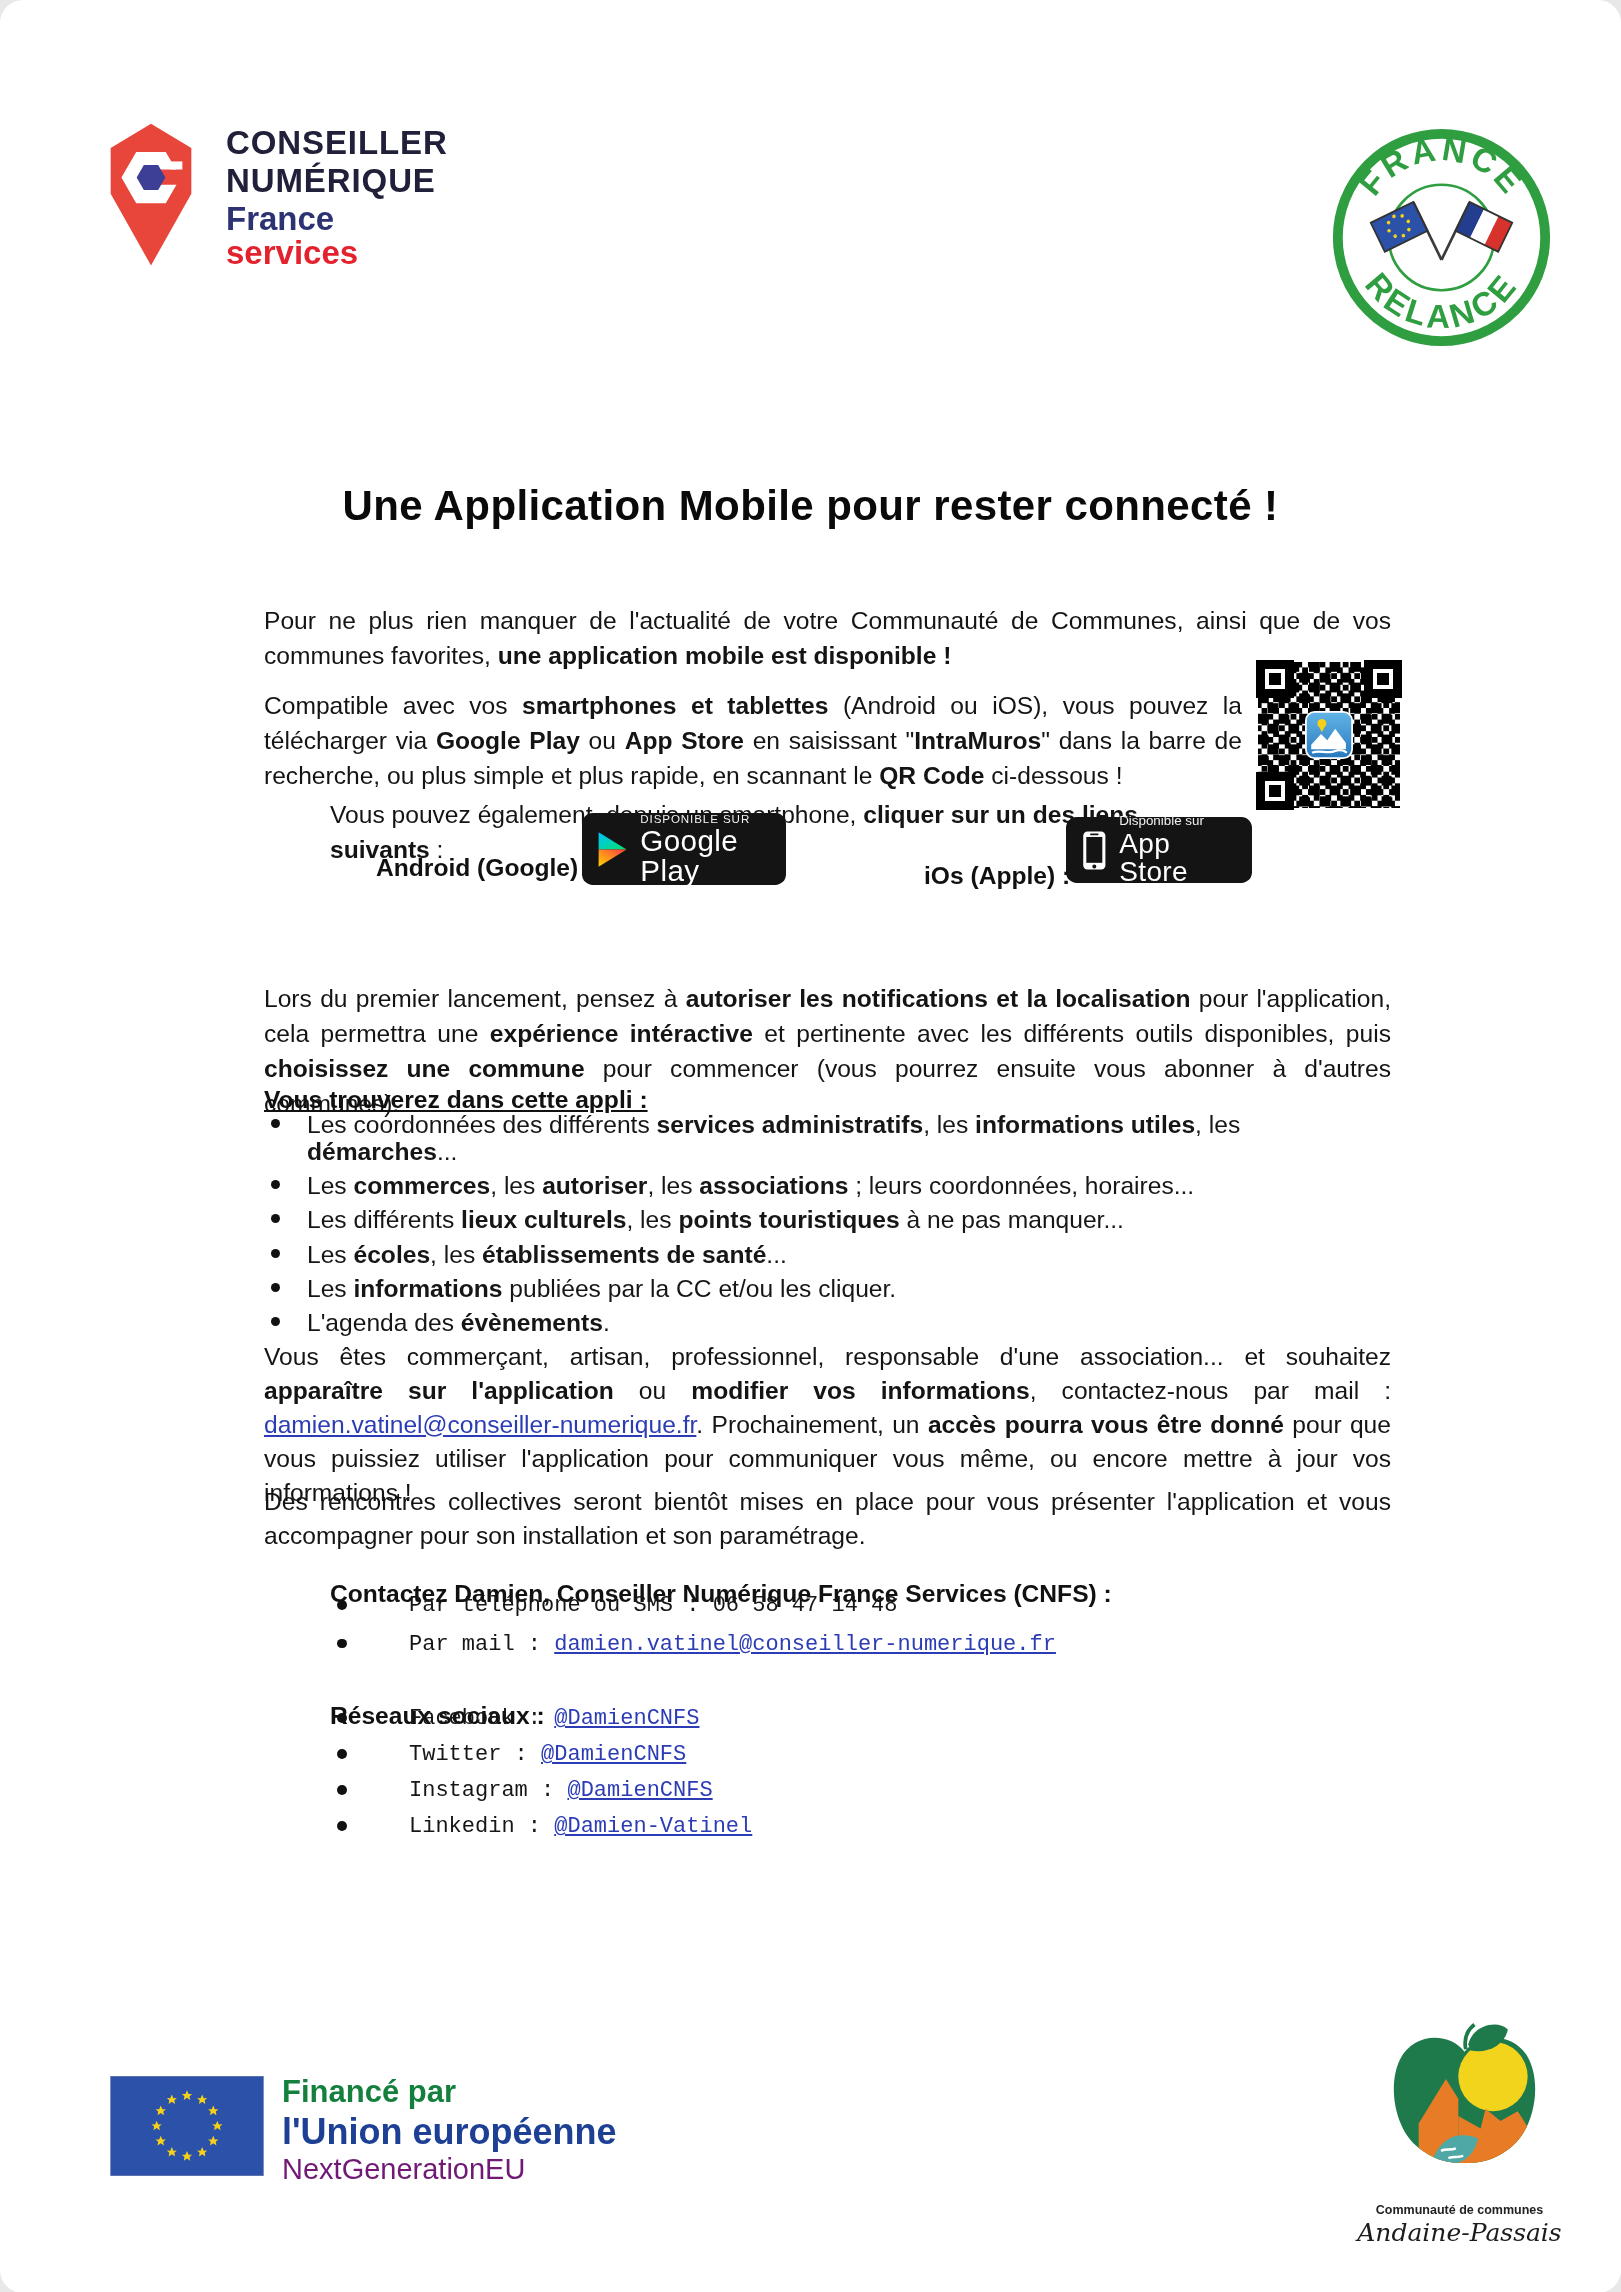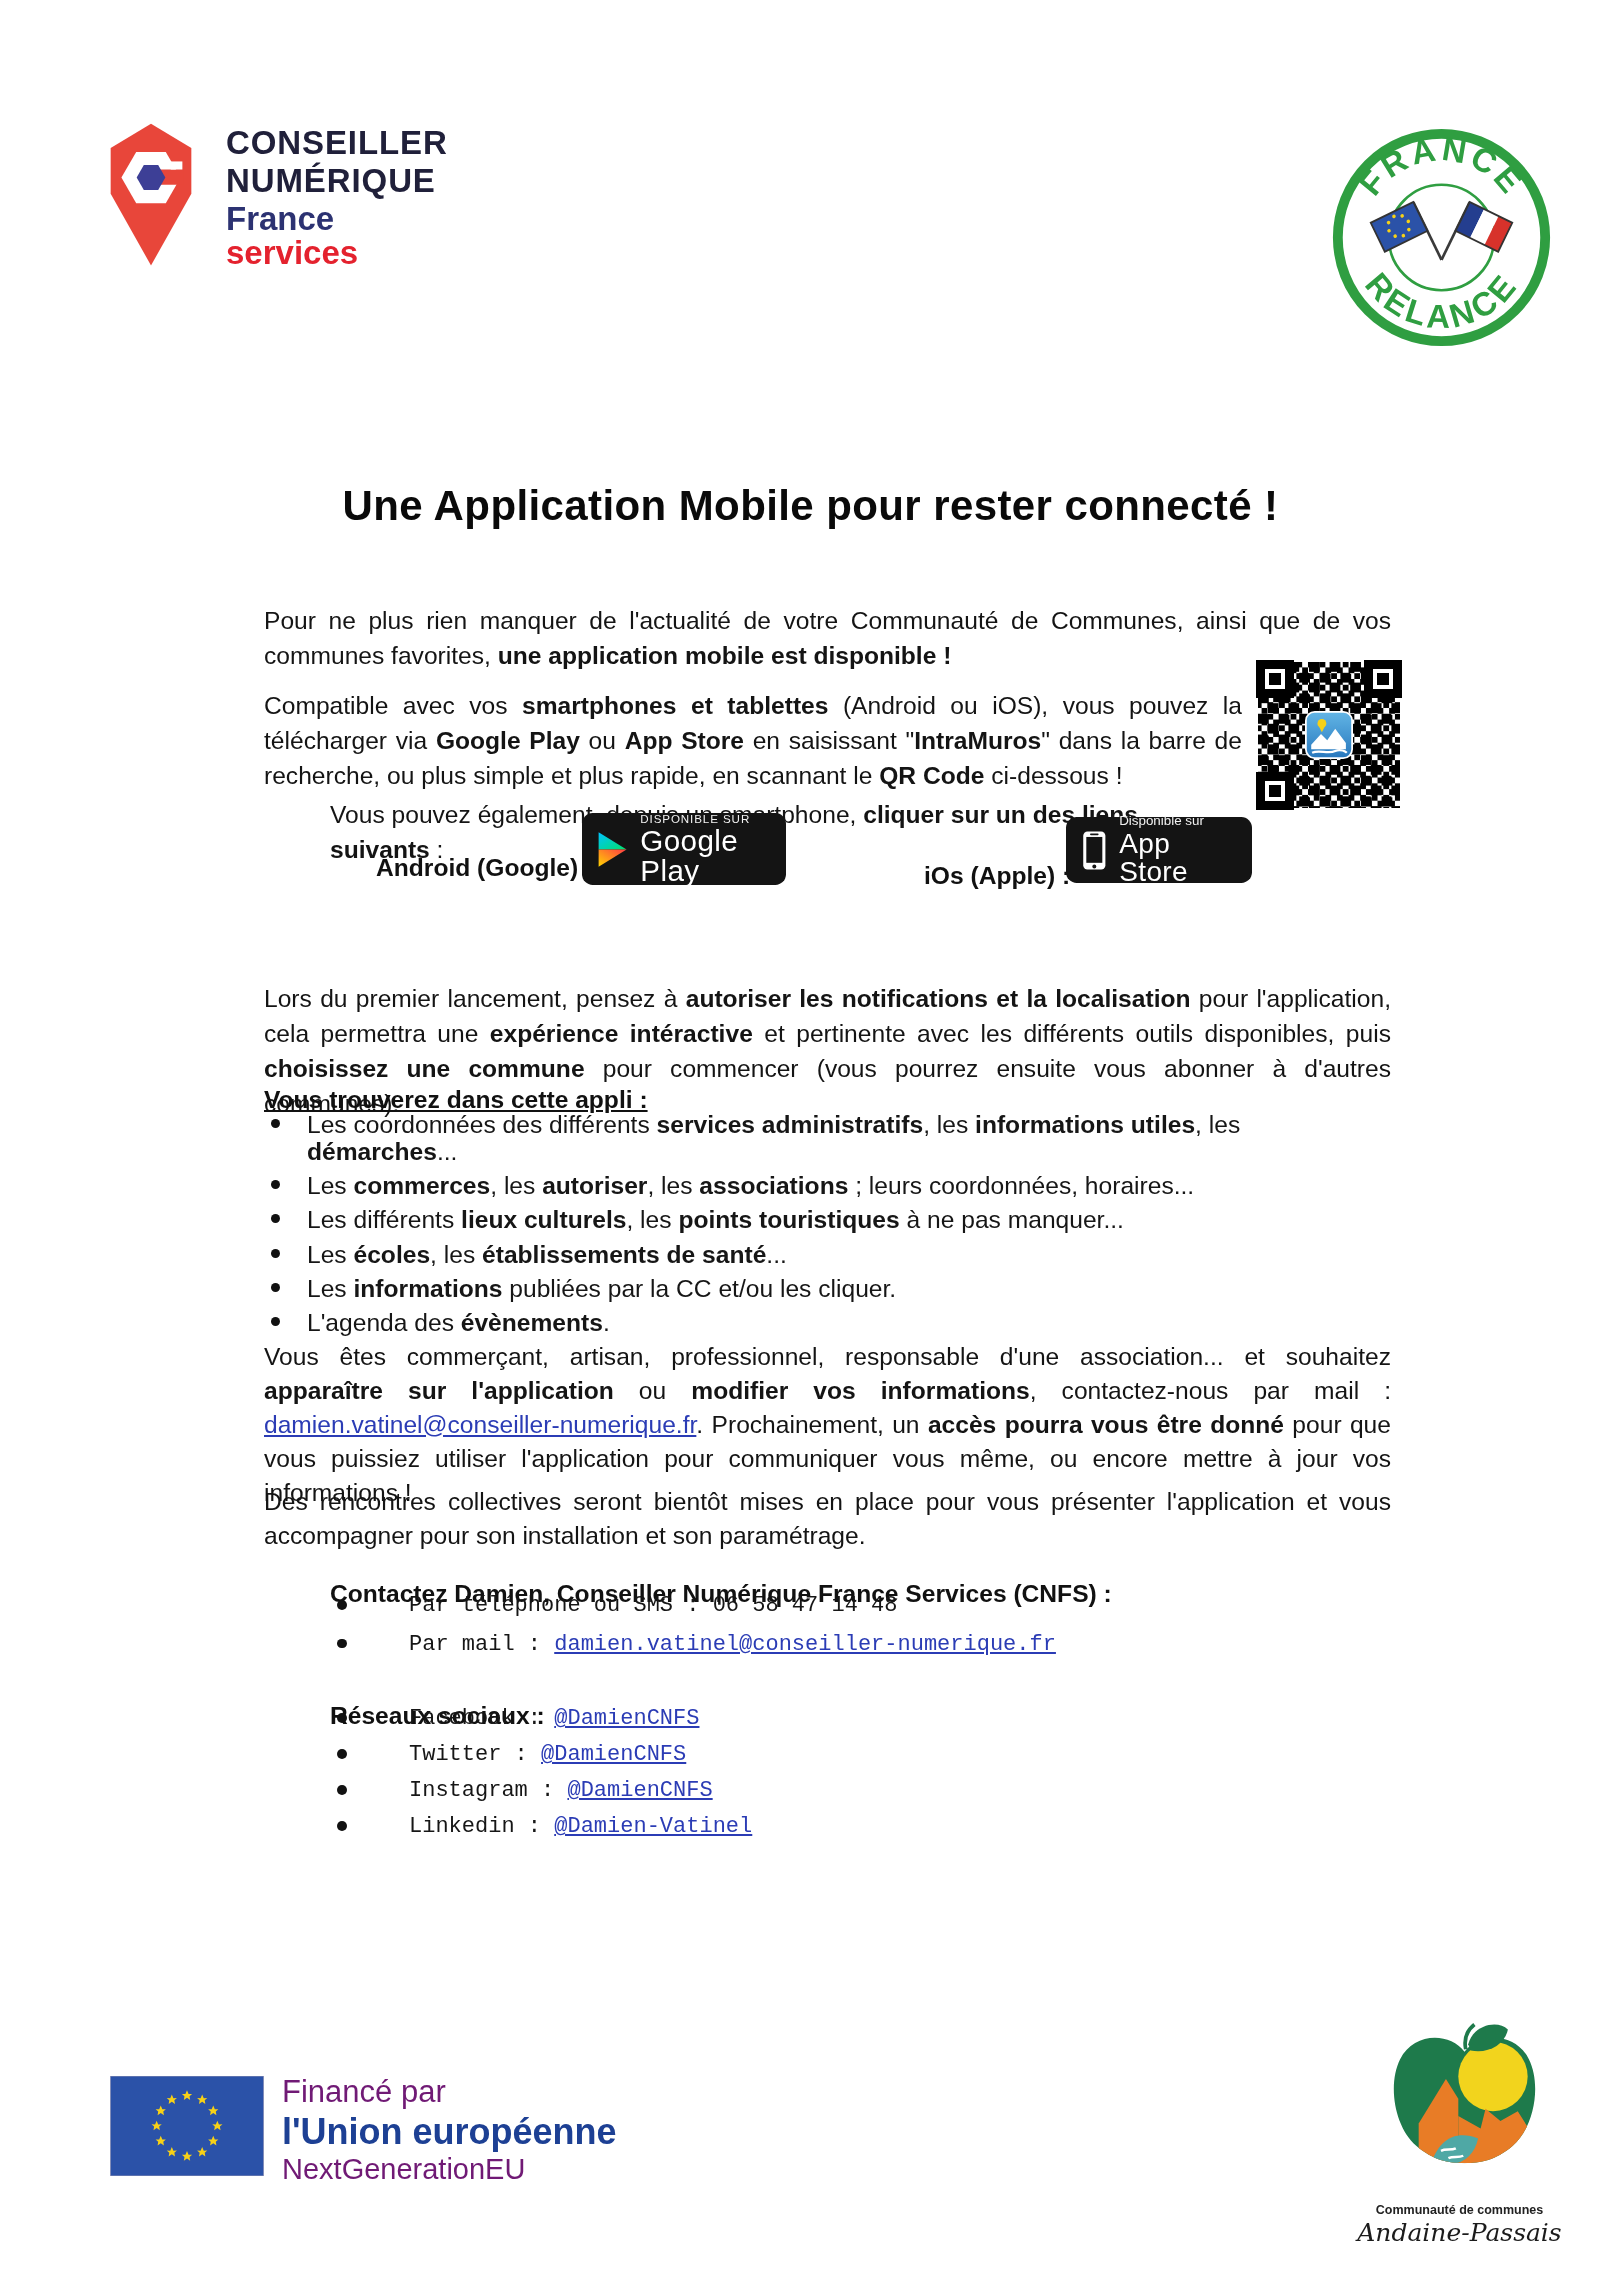"CONSEILLER" .page { border-radius: none -> 23px }
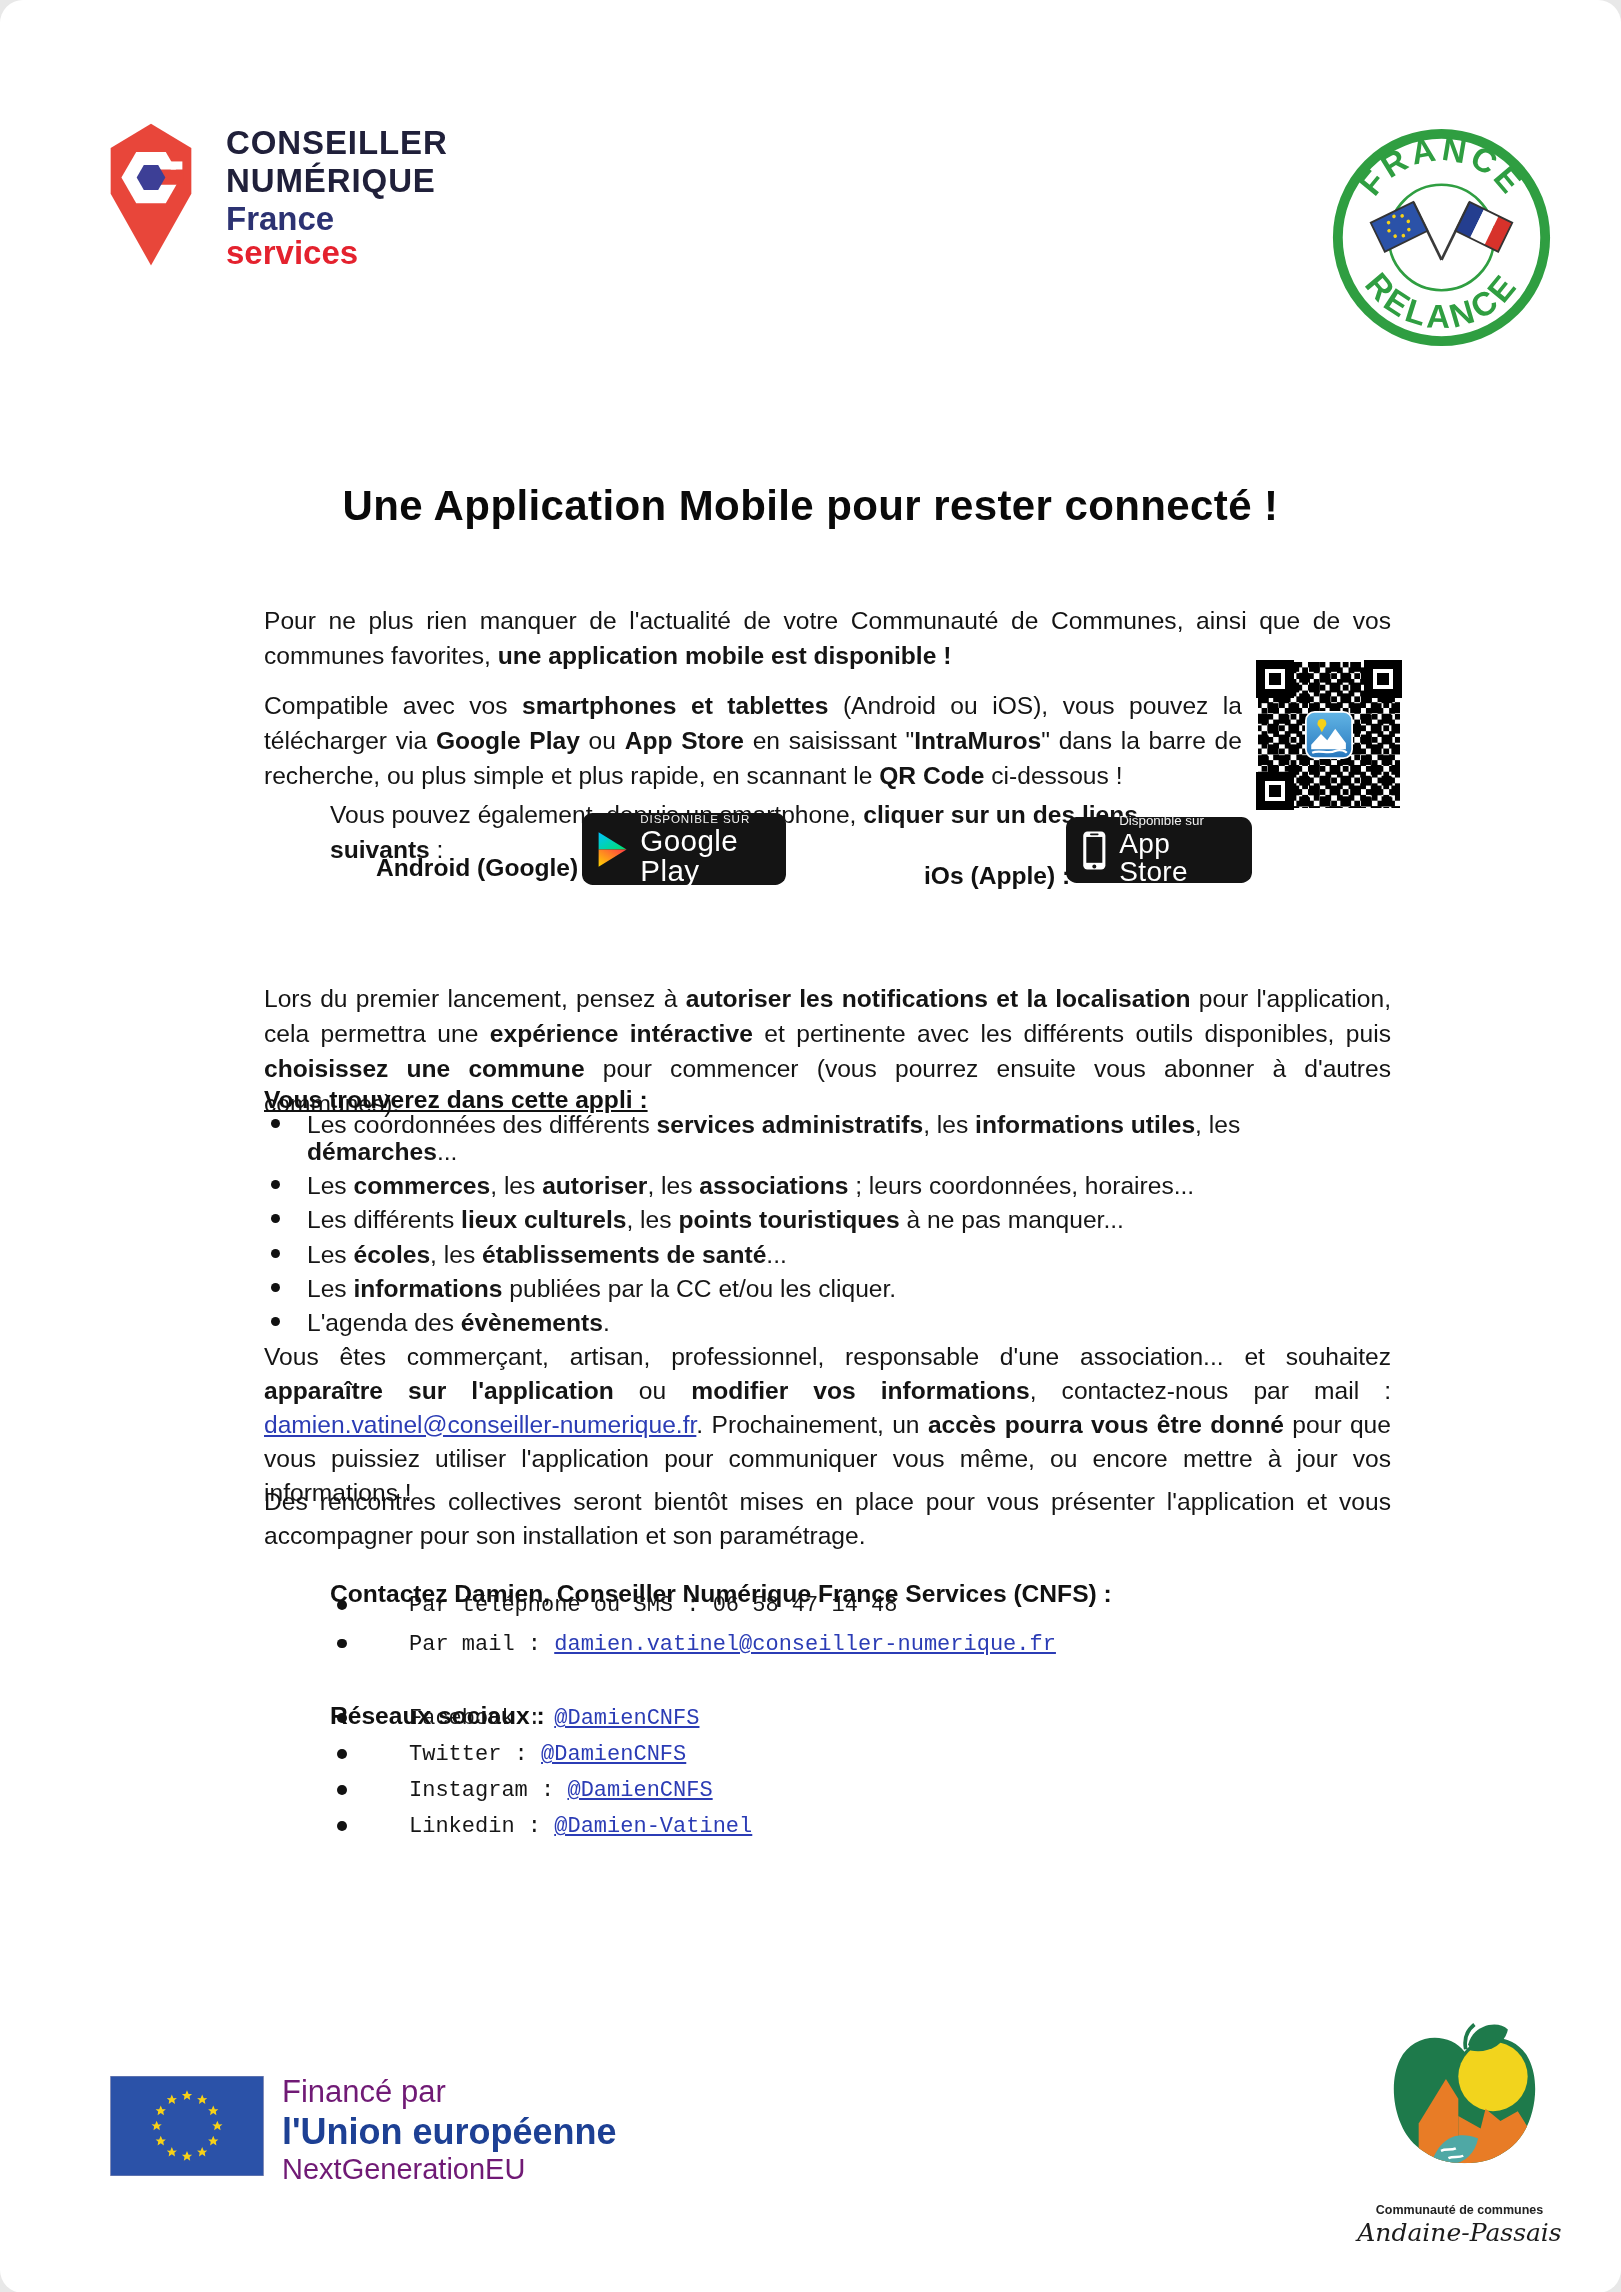"Financé par" .eu-t1 { color: #701a75 -> #15803d; font-weight: 400 -> 700 }
